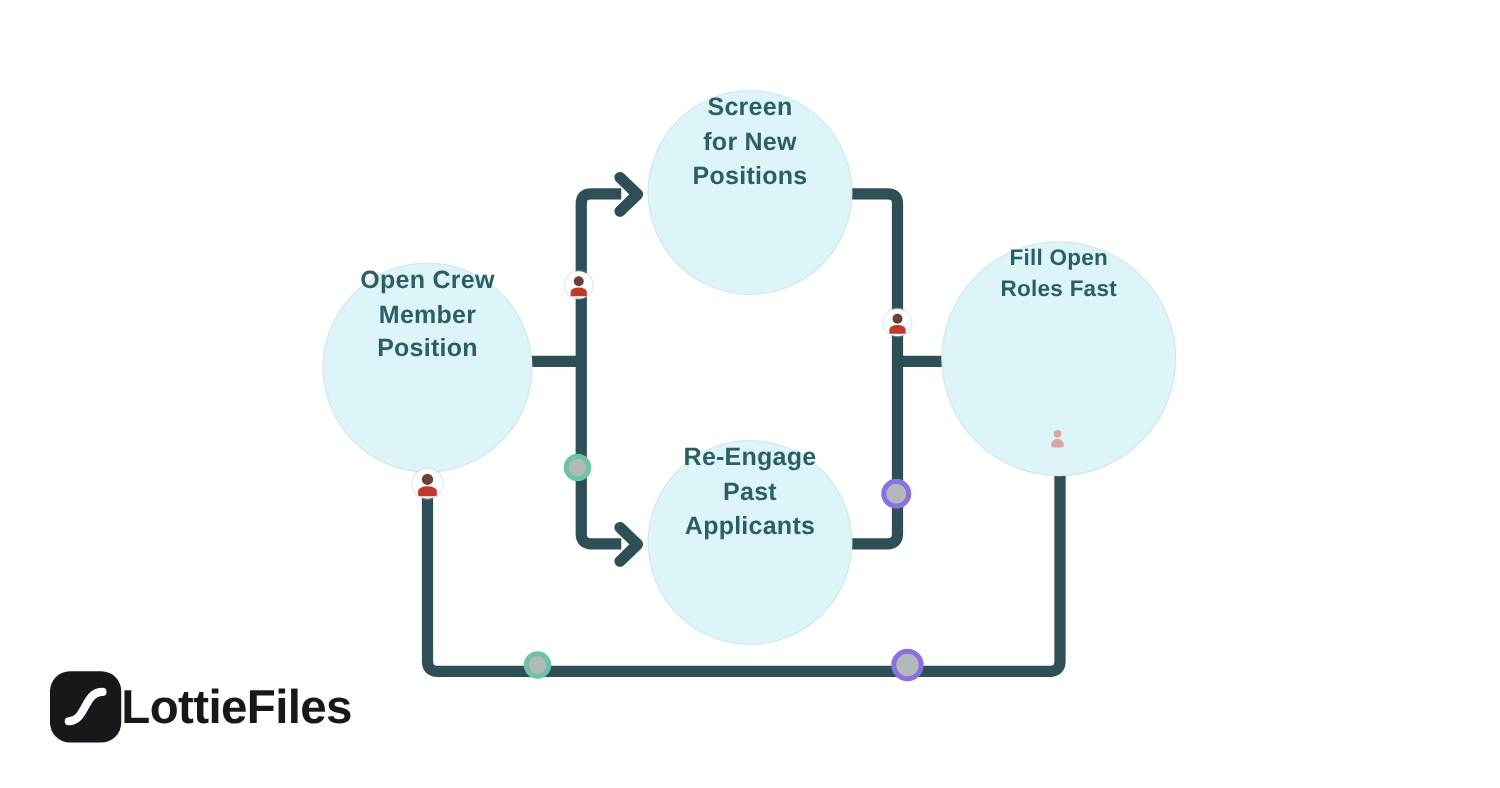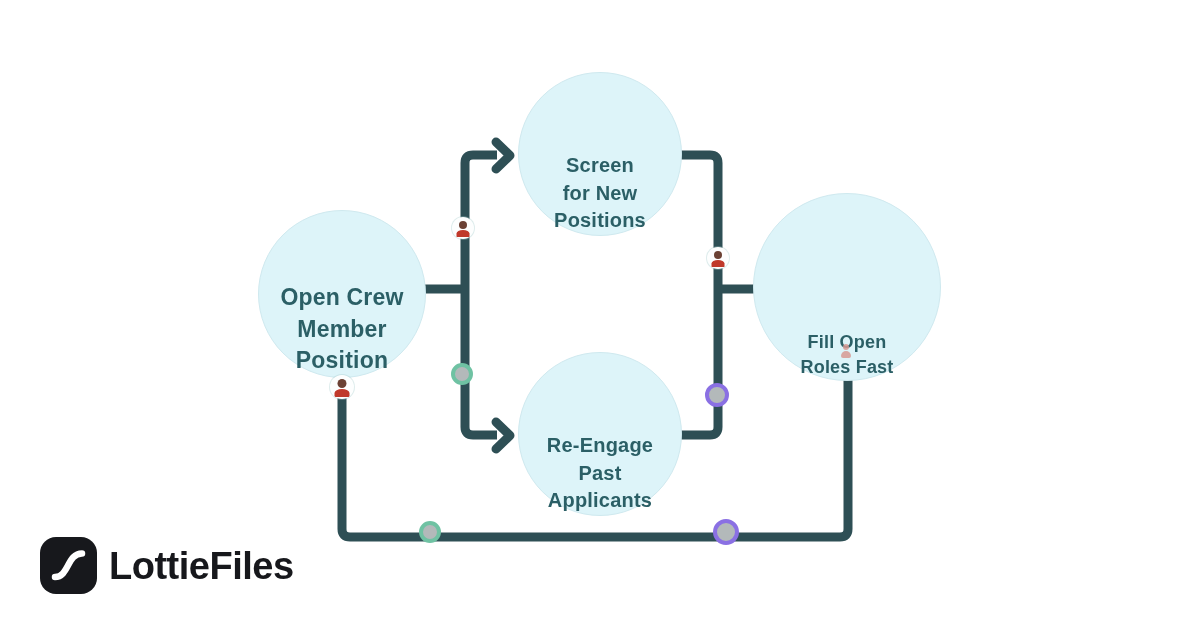"Screen" .node { align-items: flex-end -> flex-start }
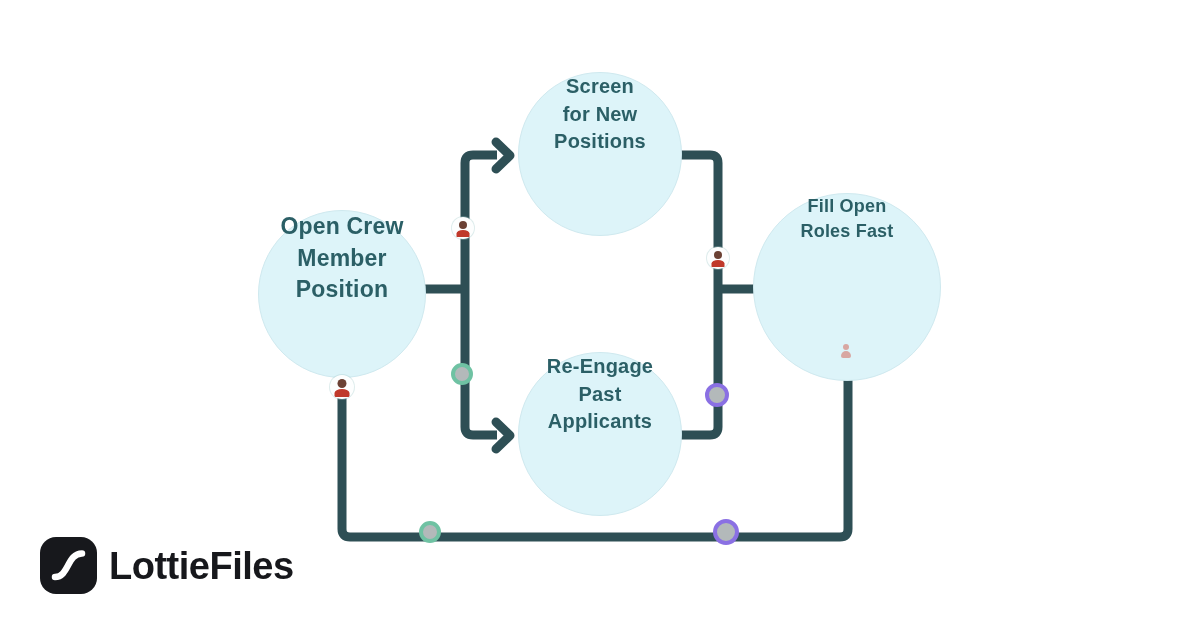"Open Crew" .node-open .node-label { font-size: 23px -> 20px }
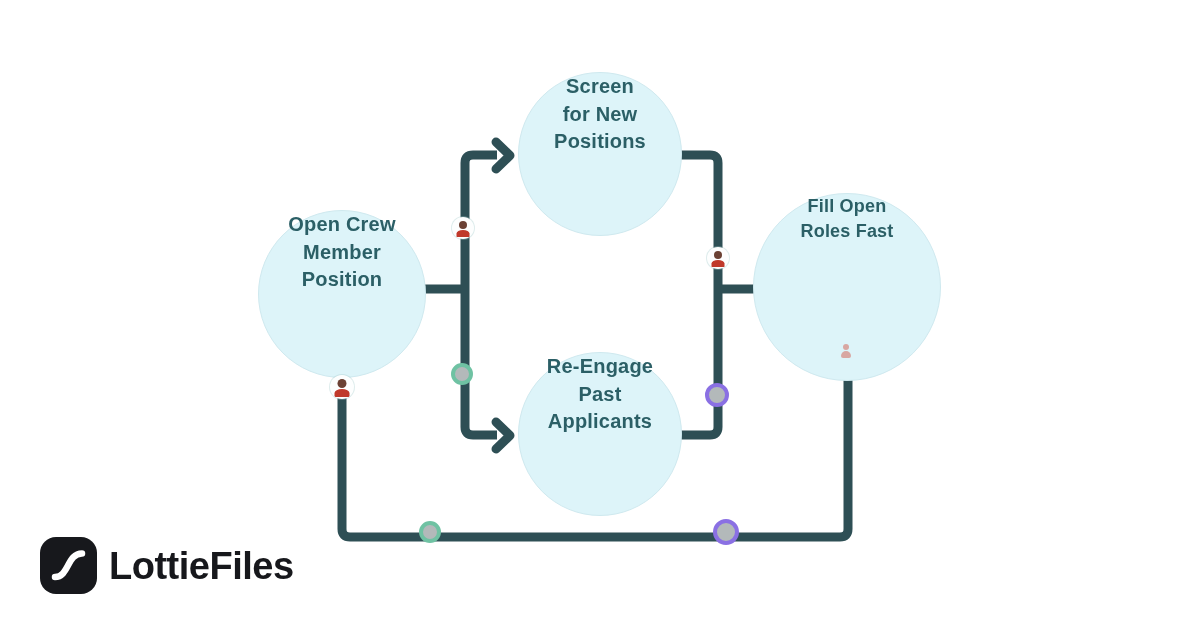"LottieFiles" .brand { gap: 12px -> none }
